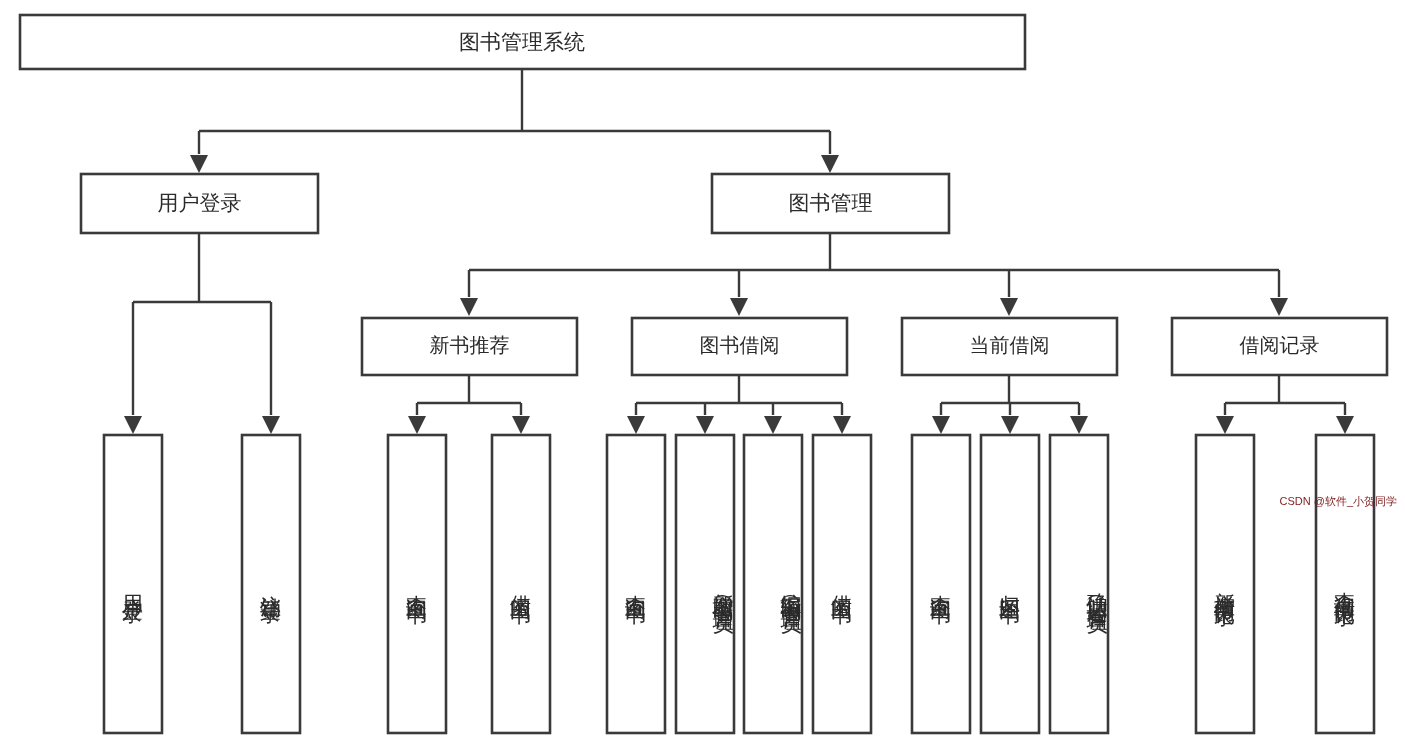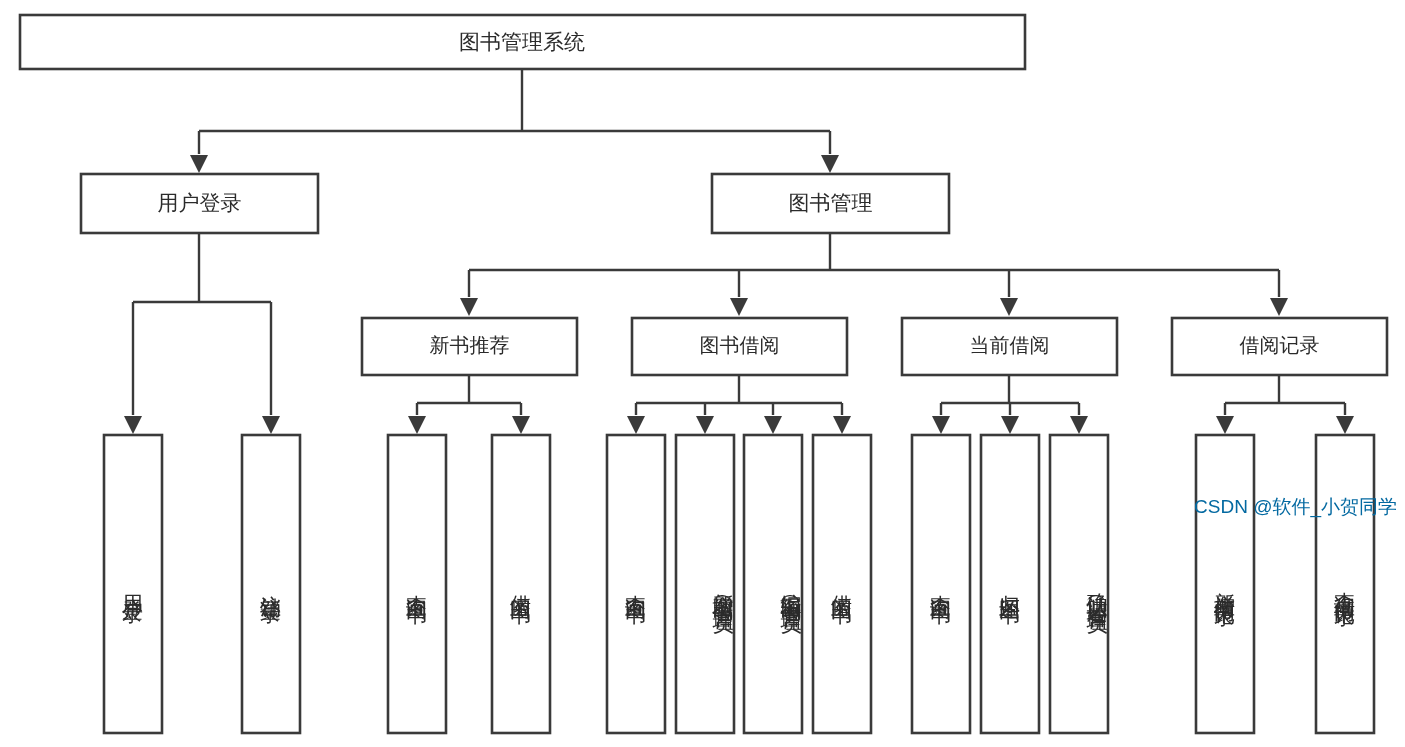"CSDN @软件_小贺同学" .watermark { bottom: 5px -> 16px; color: #0369a1 -> #7f1d1d; font-size: 19px -> 11px }
